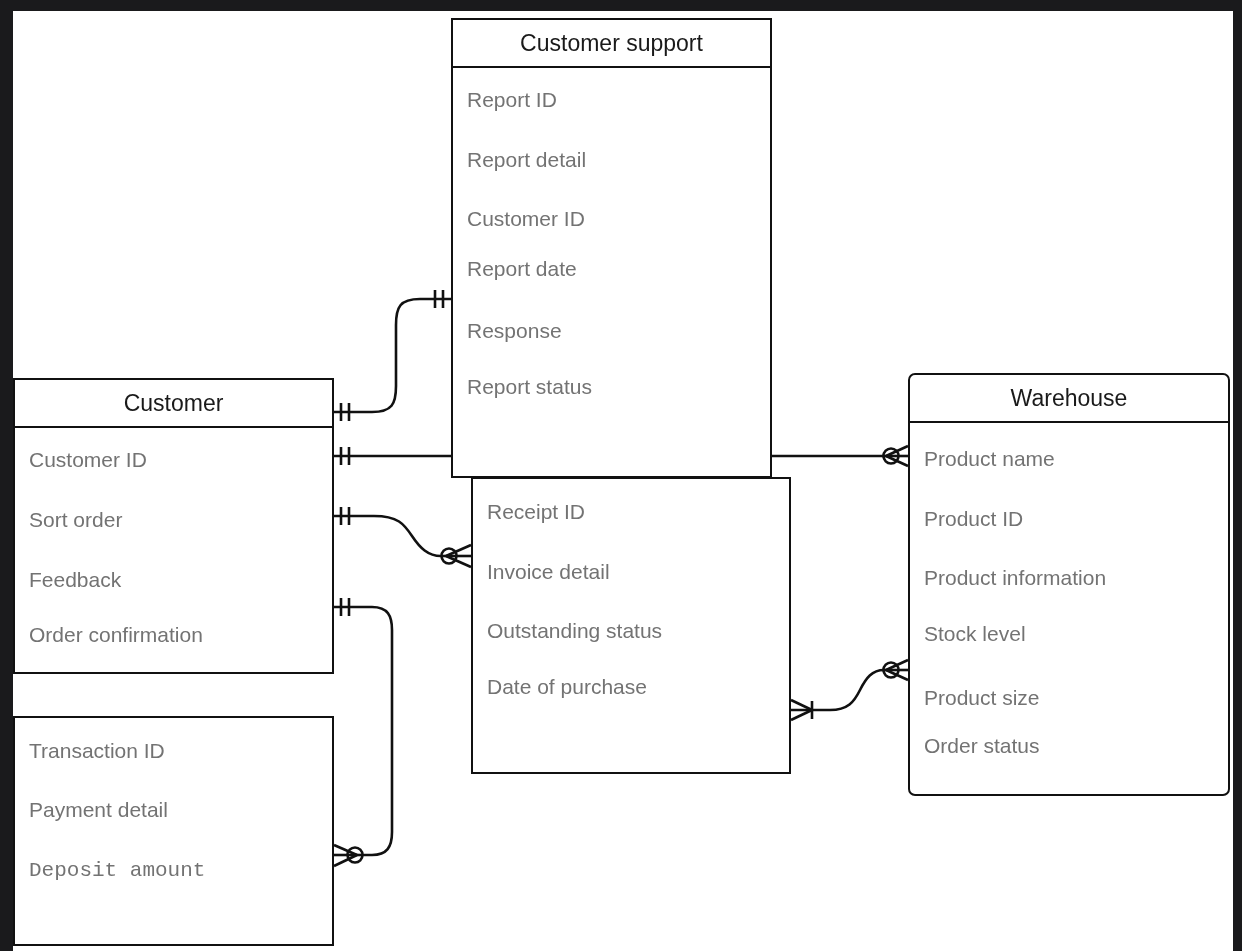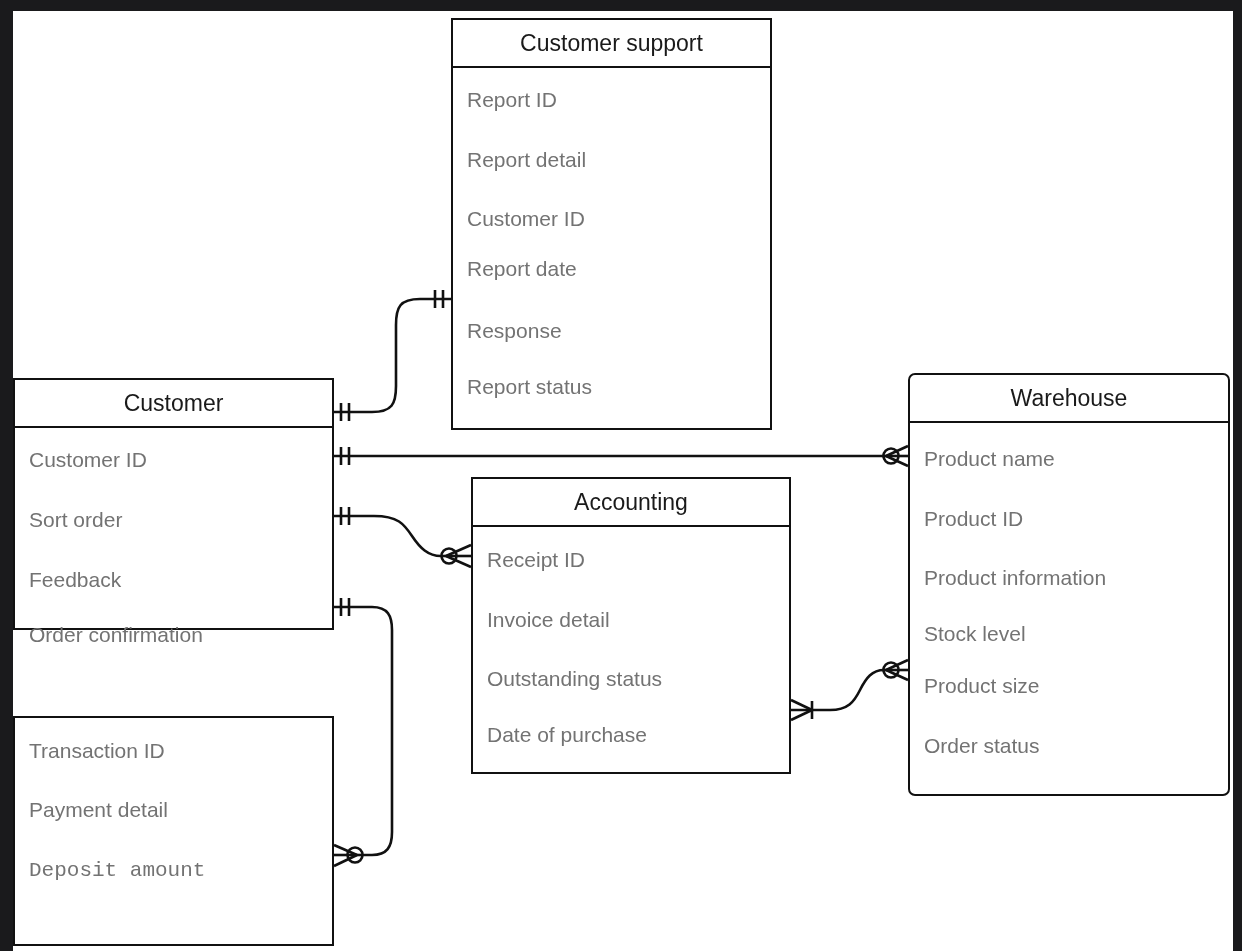"Customer support" div.entity { height: 412px -> 460px }
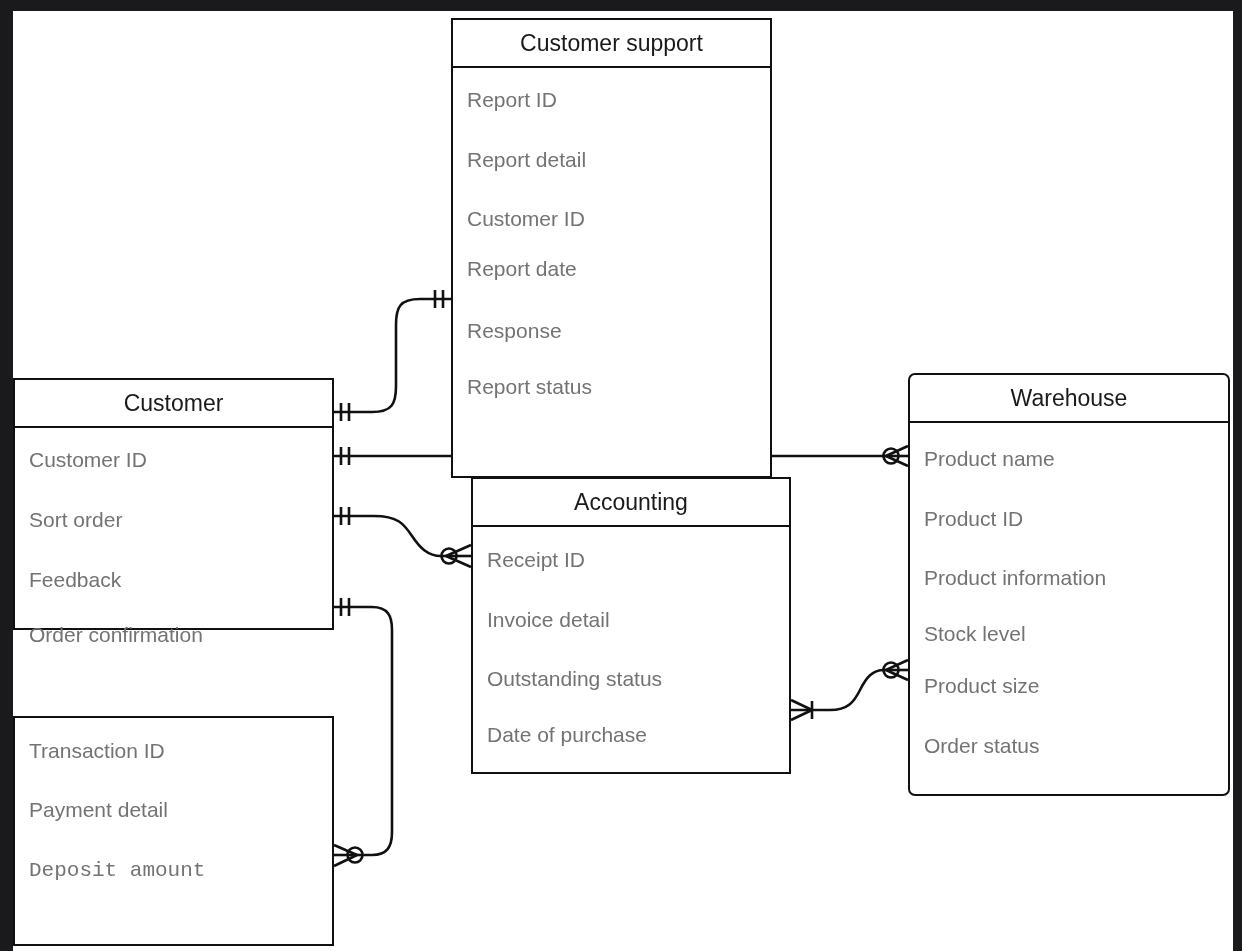"Customer" div.entity { height: 252px -> 296px }
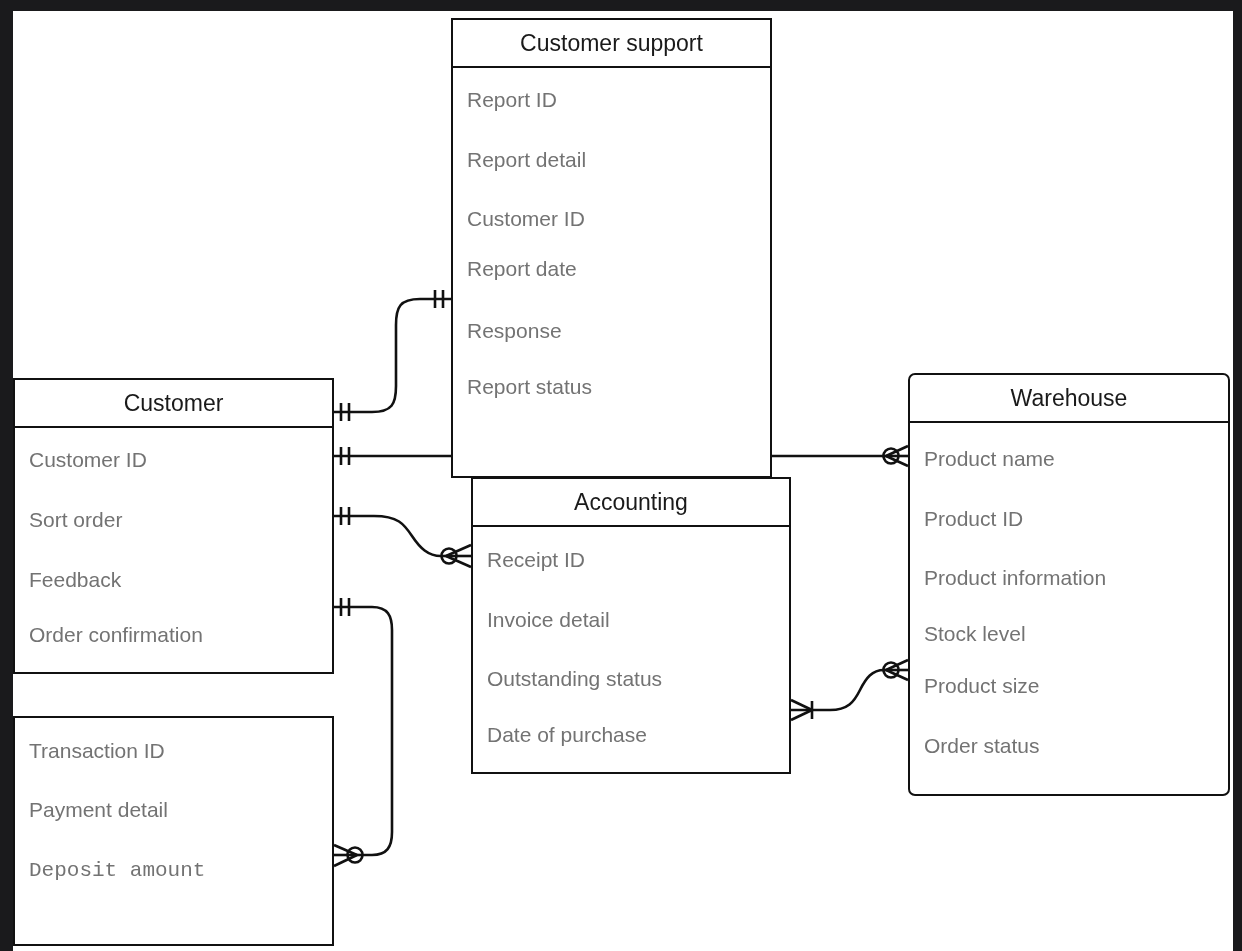"Accounting" div.entity-title { html: <div>Accounting</div> -> none }
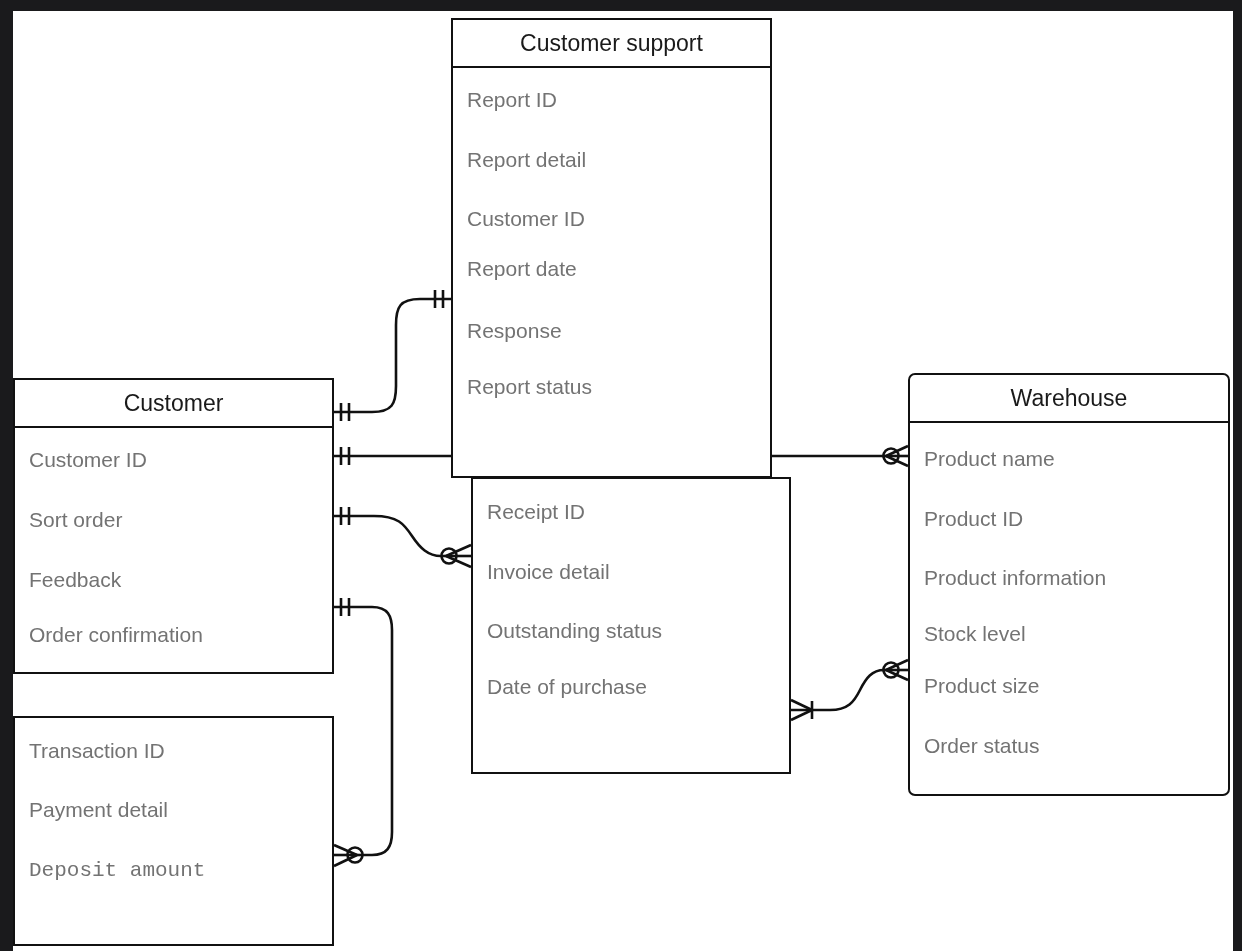"Product size" li.attr { top: 252px -> 264px }
